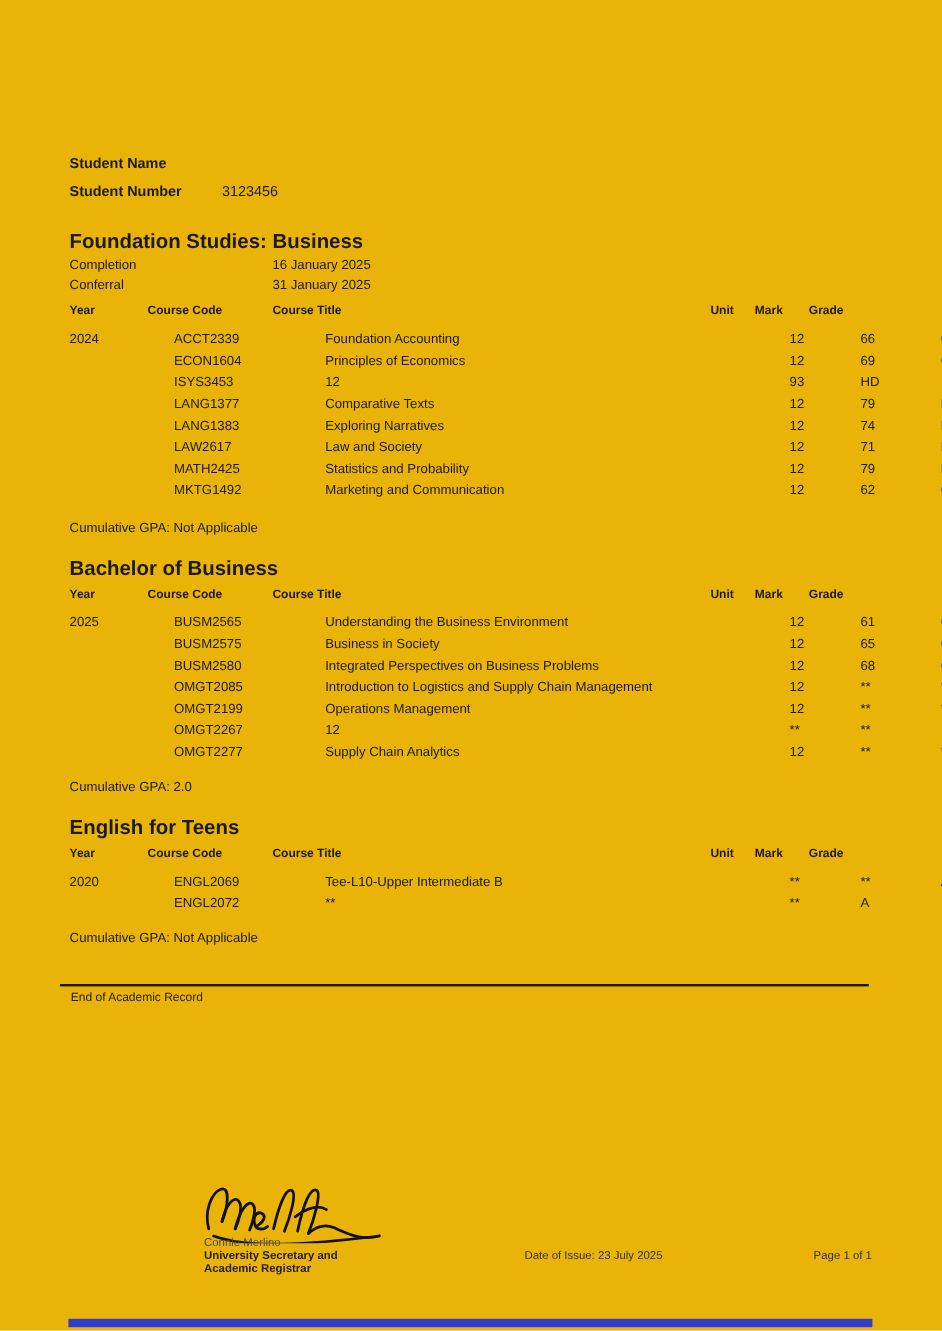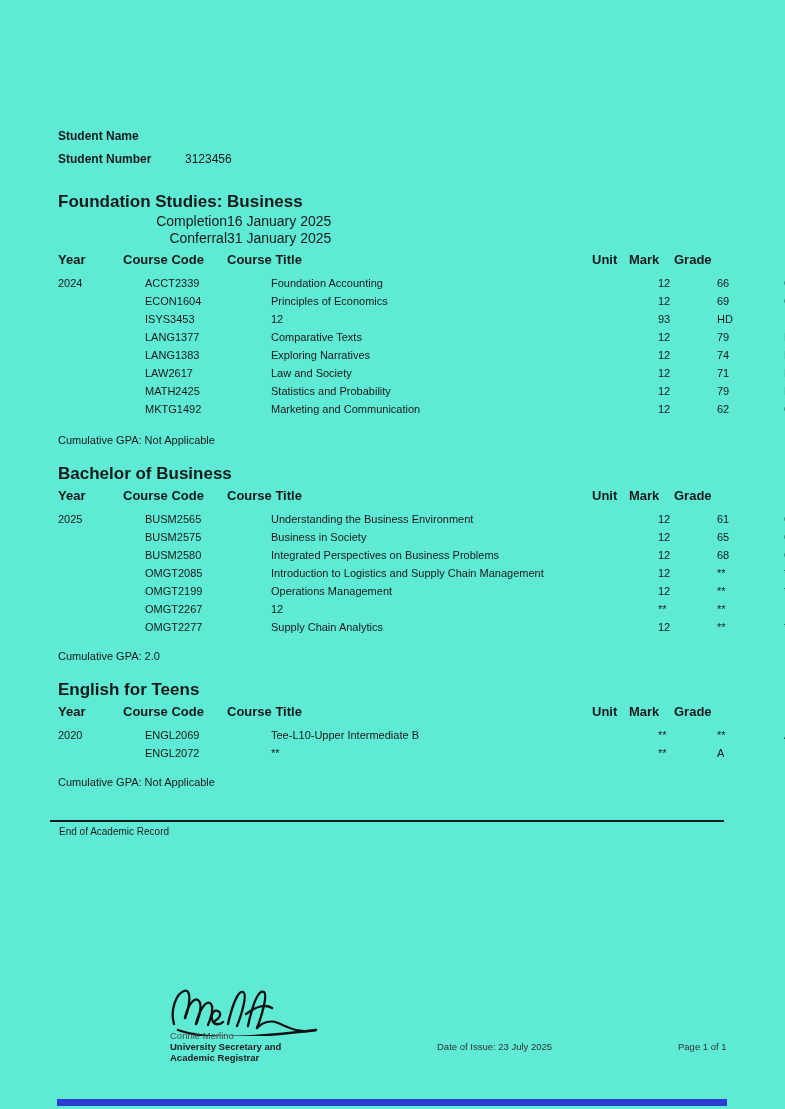"Student Name" .page { background: #5eead4 -> #eab308 }
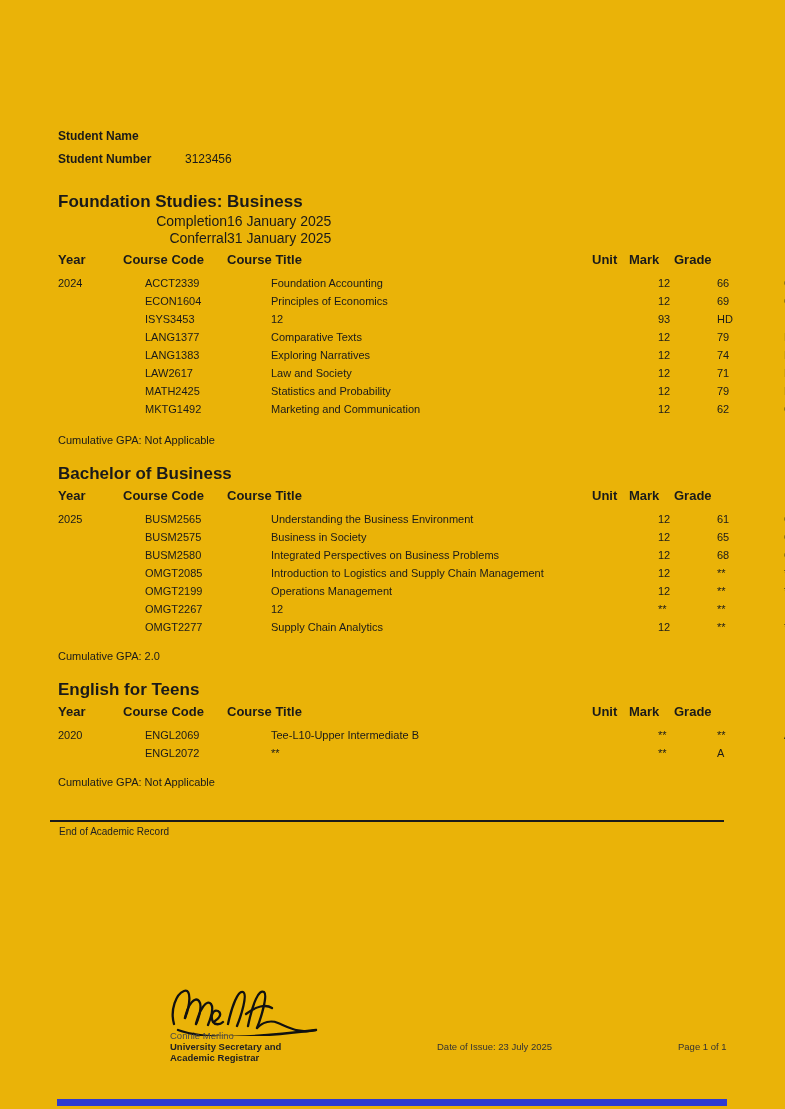"Completion" .meta-row { font-size: 14px -> 11px; text-align: right -> none }
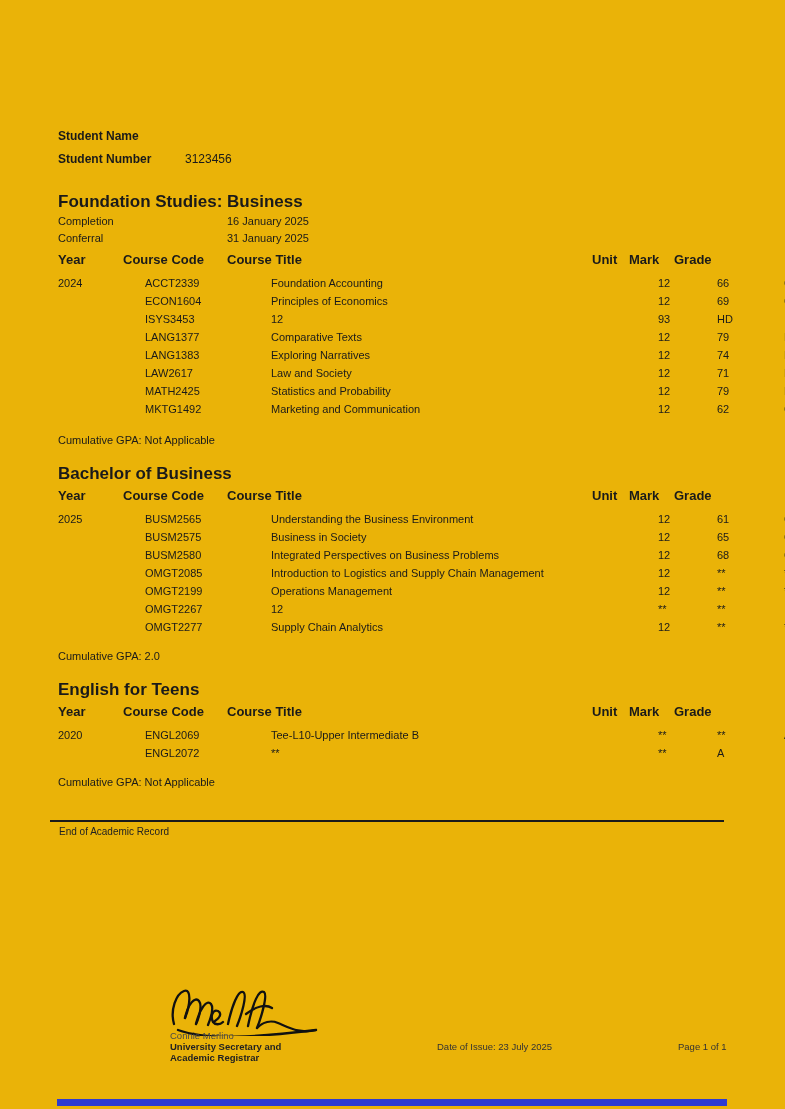"Year" .header-row { font-size: 13px -> 10px }
